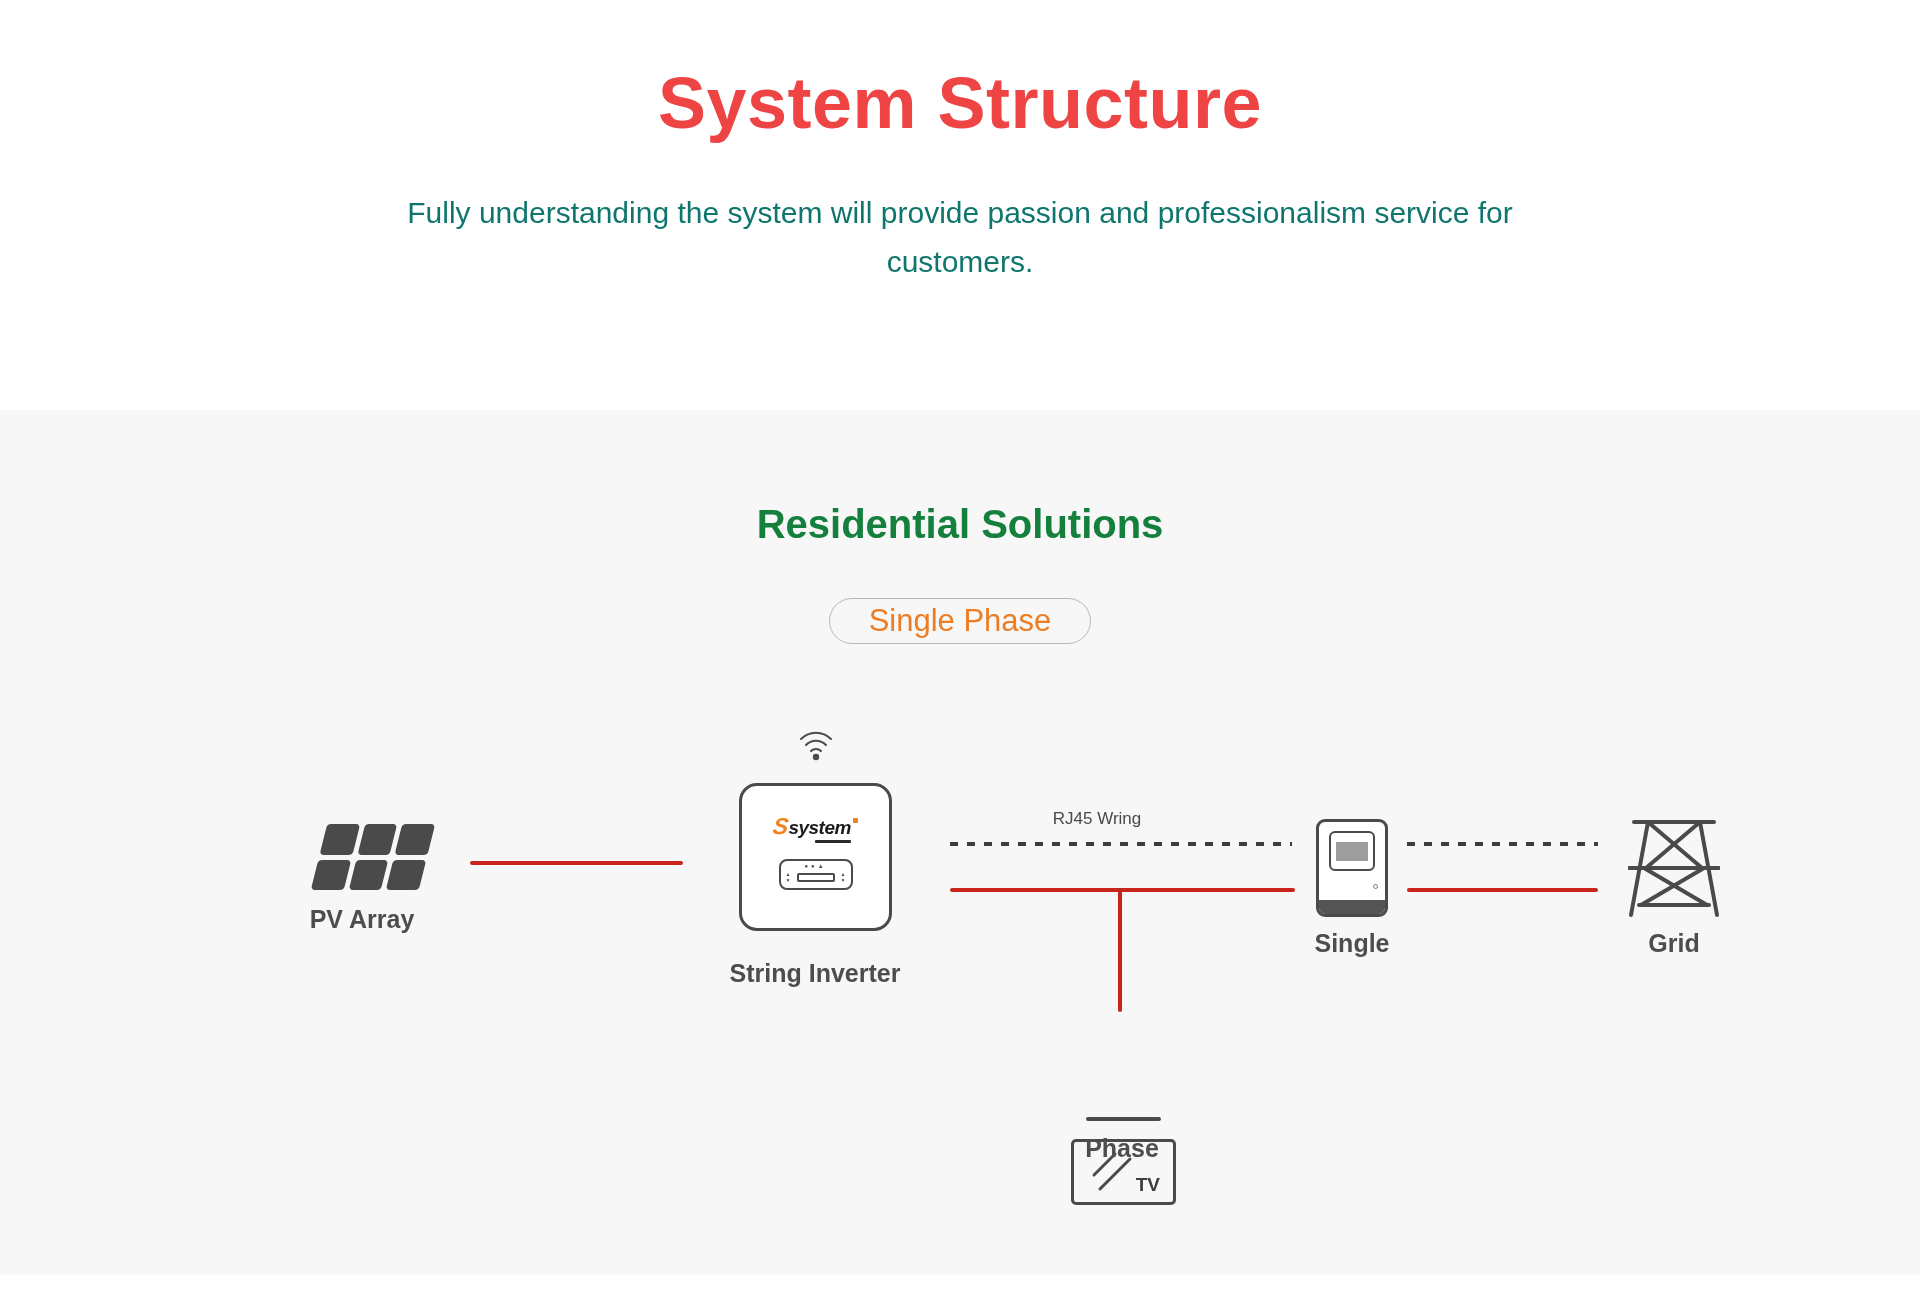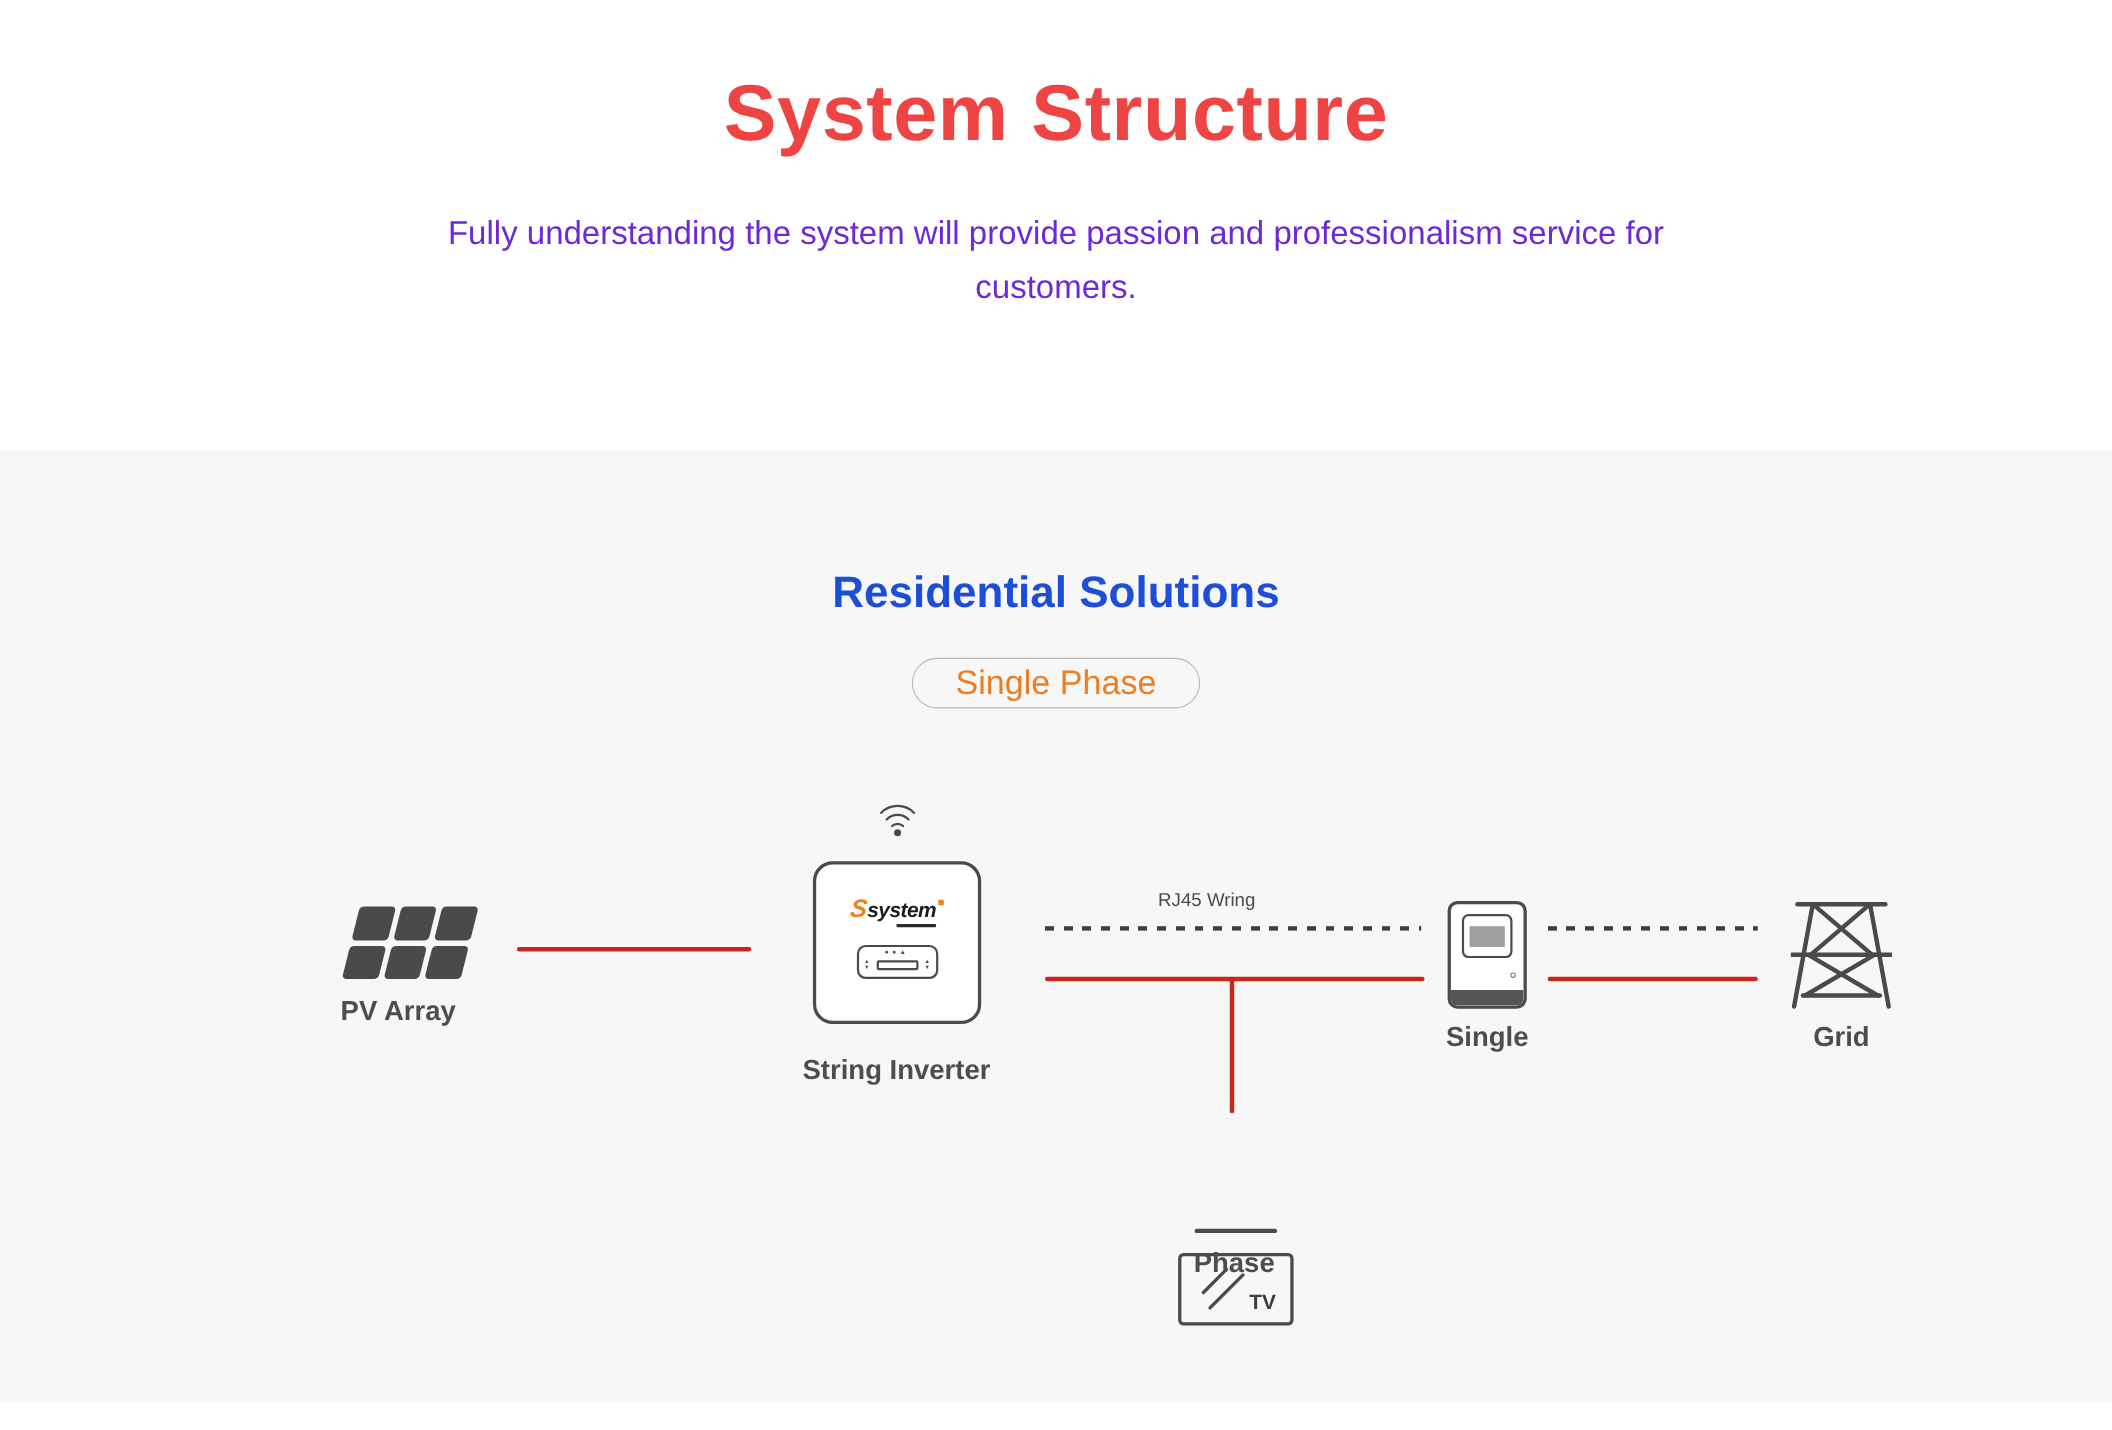"Fully understanding the system will" .hero-sub { color: #6d28d9 -> #0f766e }
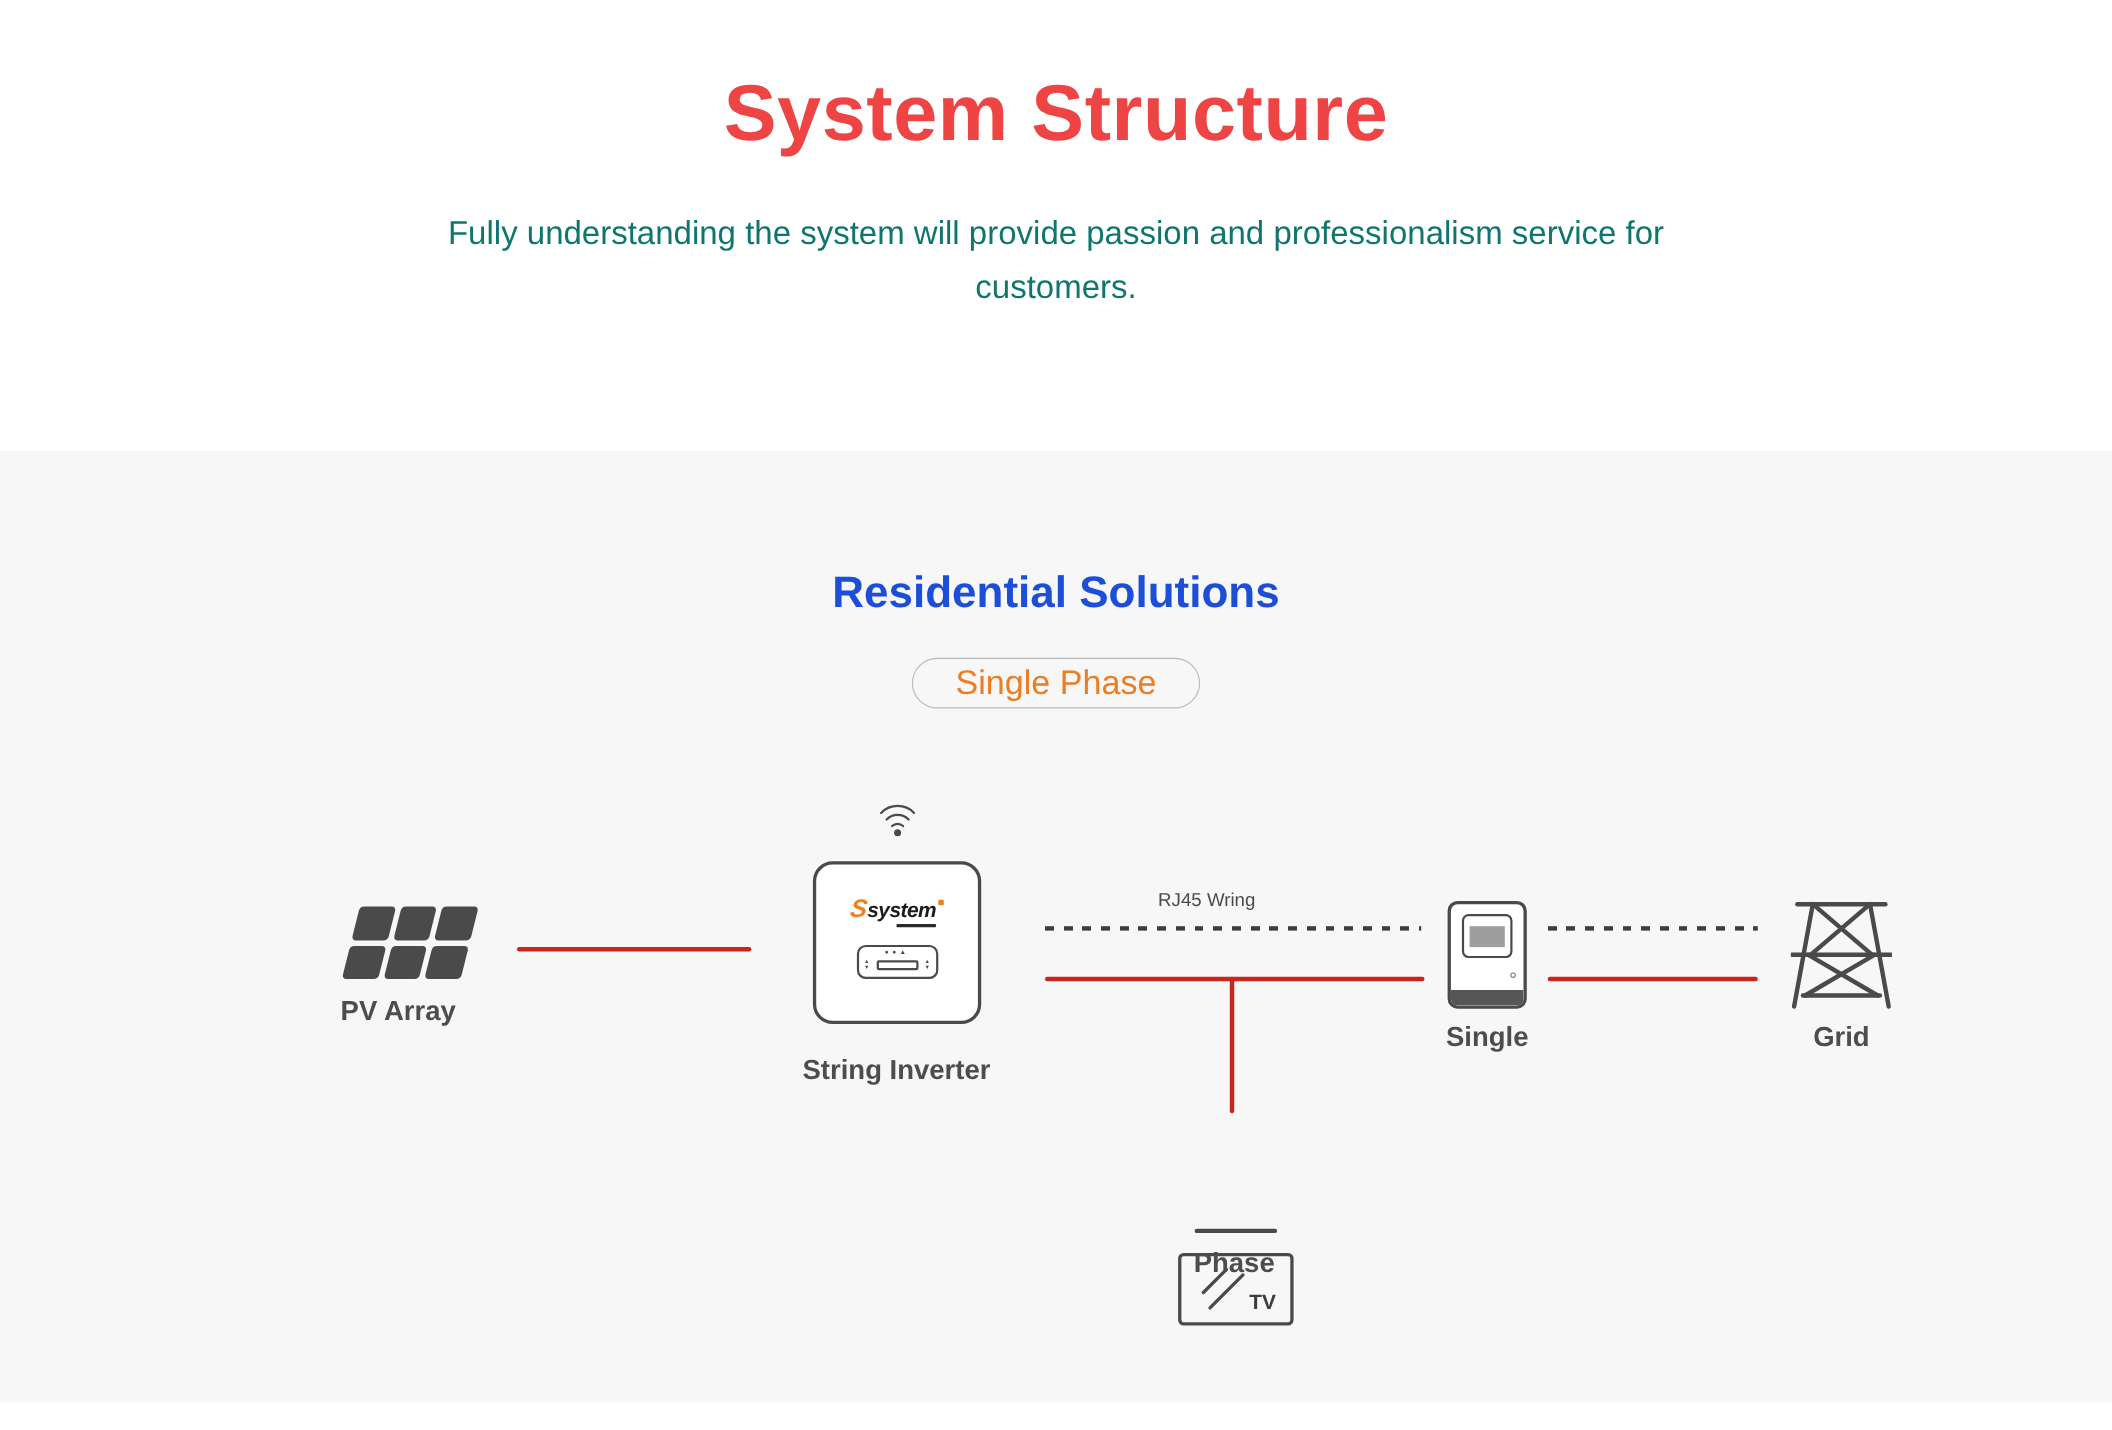"Residential Solutions" .sol-heading { color: #1d4ed8 -> #15803d; margin-top: 15px -> none }
